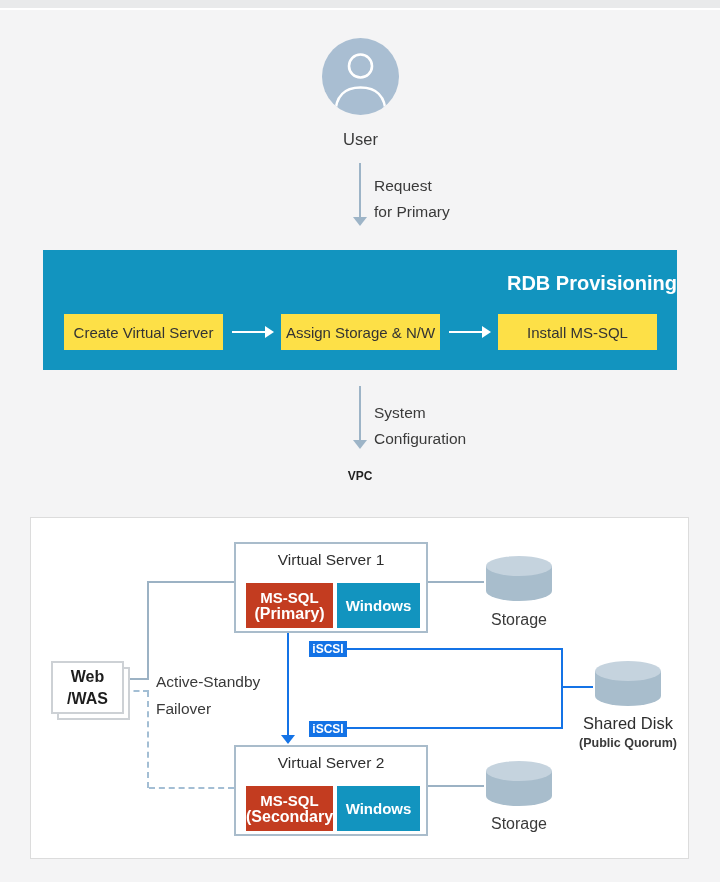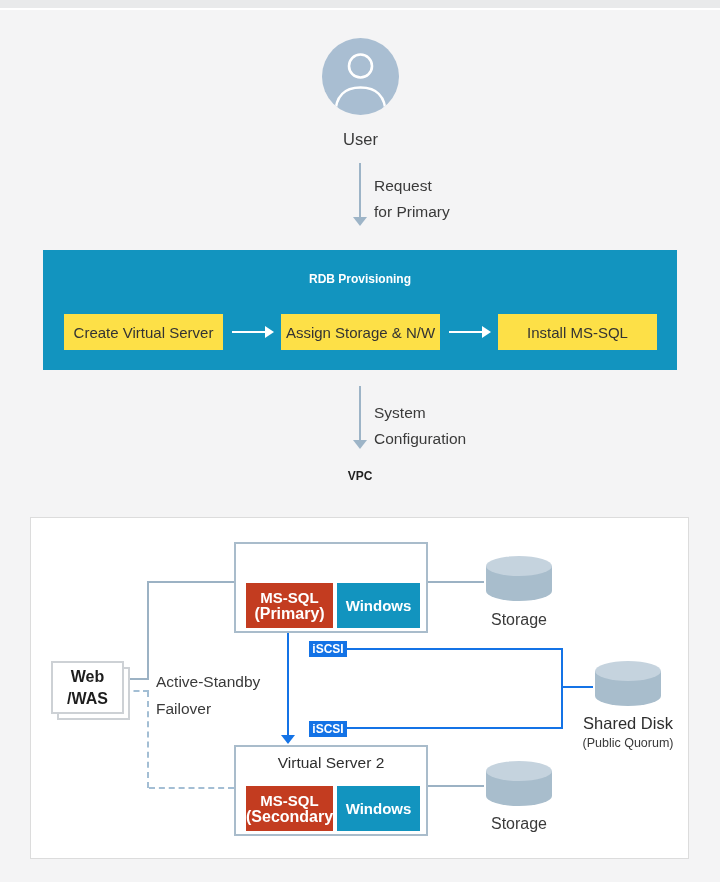"RDB Provisioning" .panel-teal-title { font-size: 12px -> 20px; text-align: center -> right }
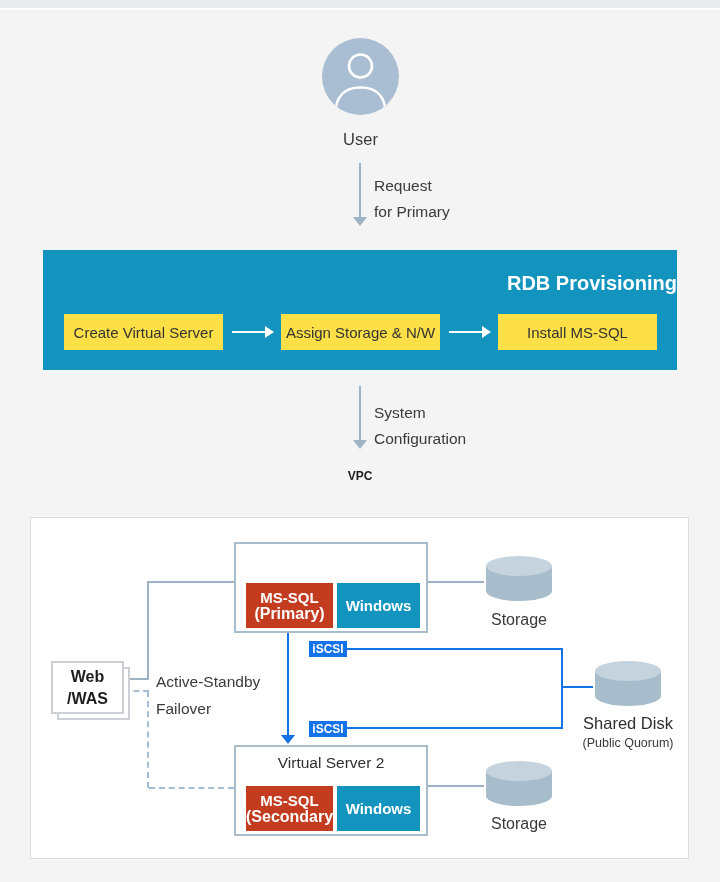"Virtual Server 1" div.vs-title { html: none -> <div>Virtual Server 1</div> }
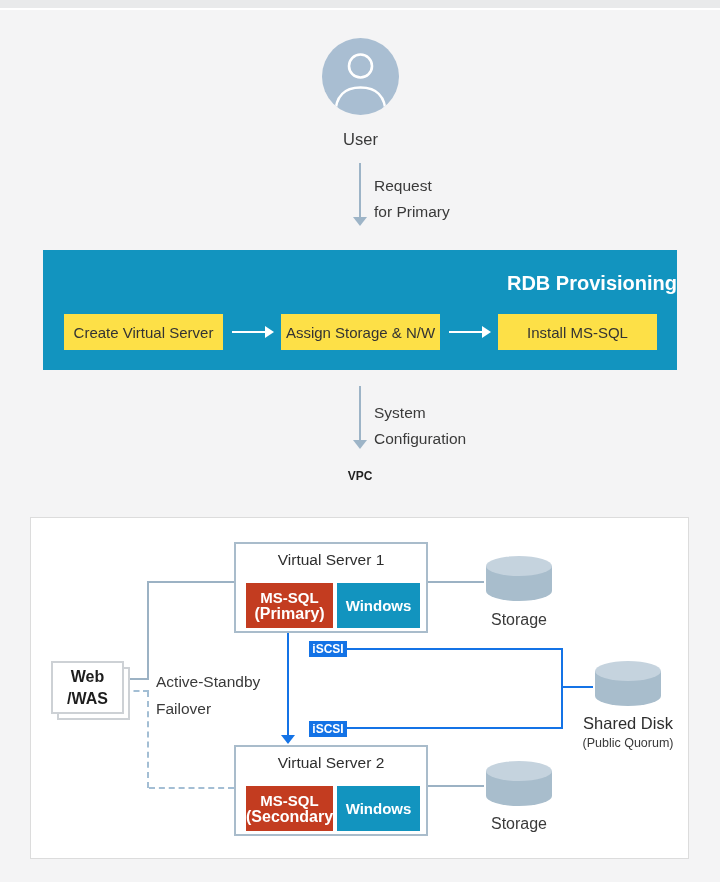"(Public Quorum)" .shared-sub { font-weight: none -> bold }
